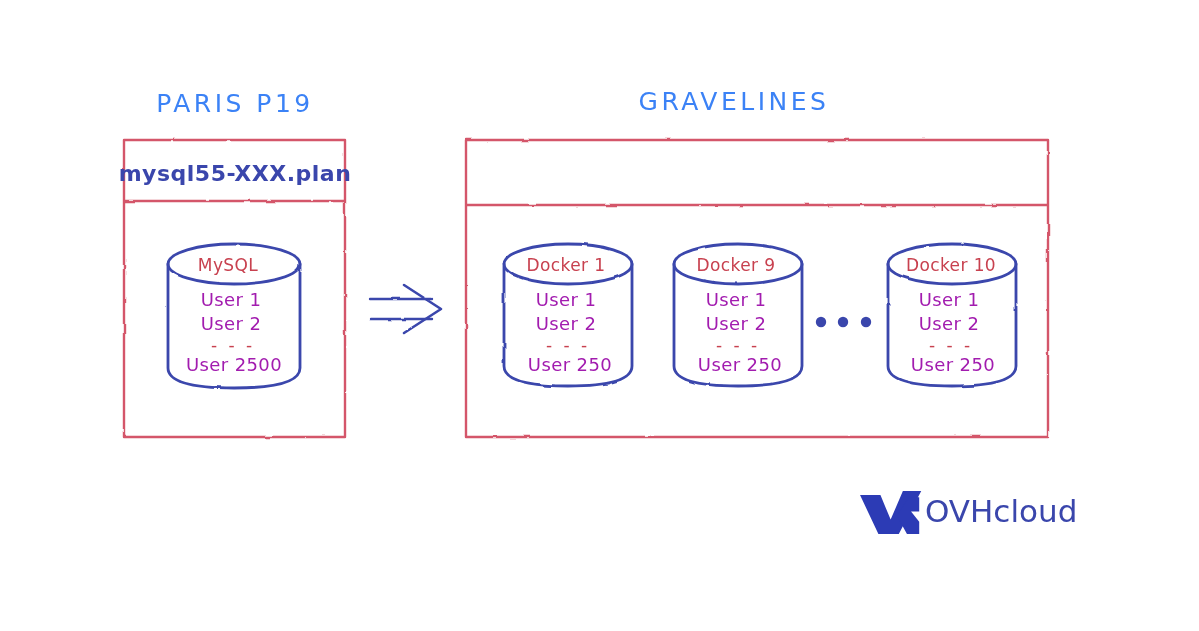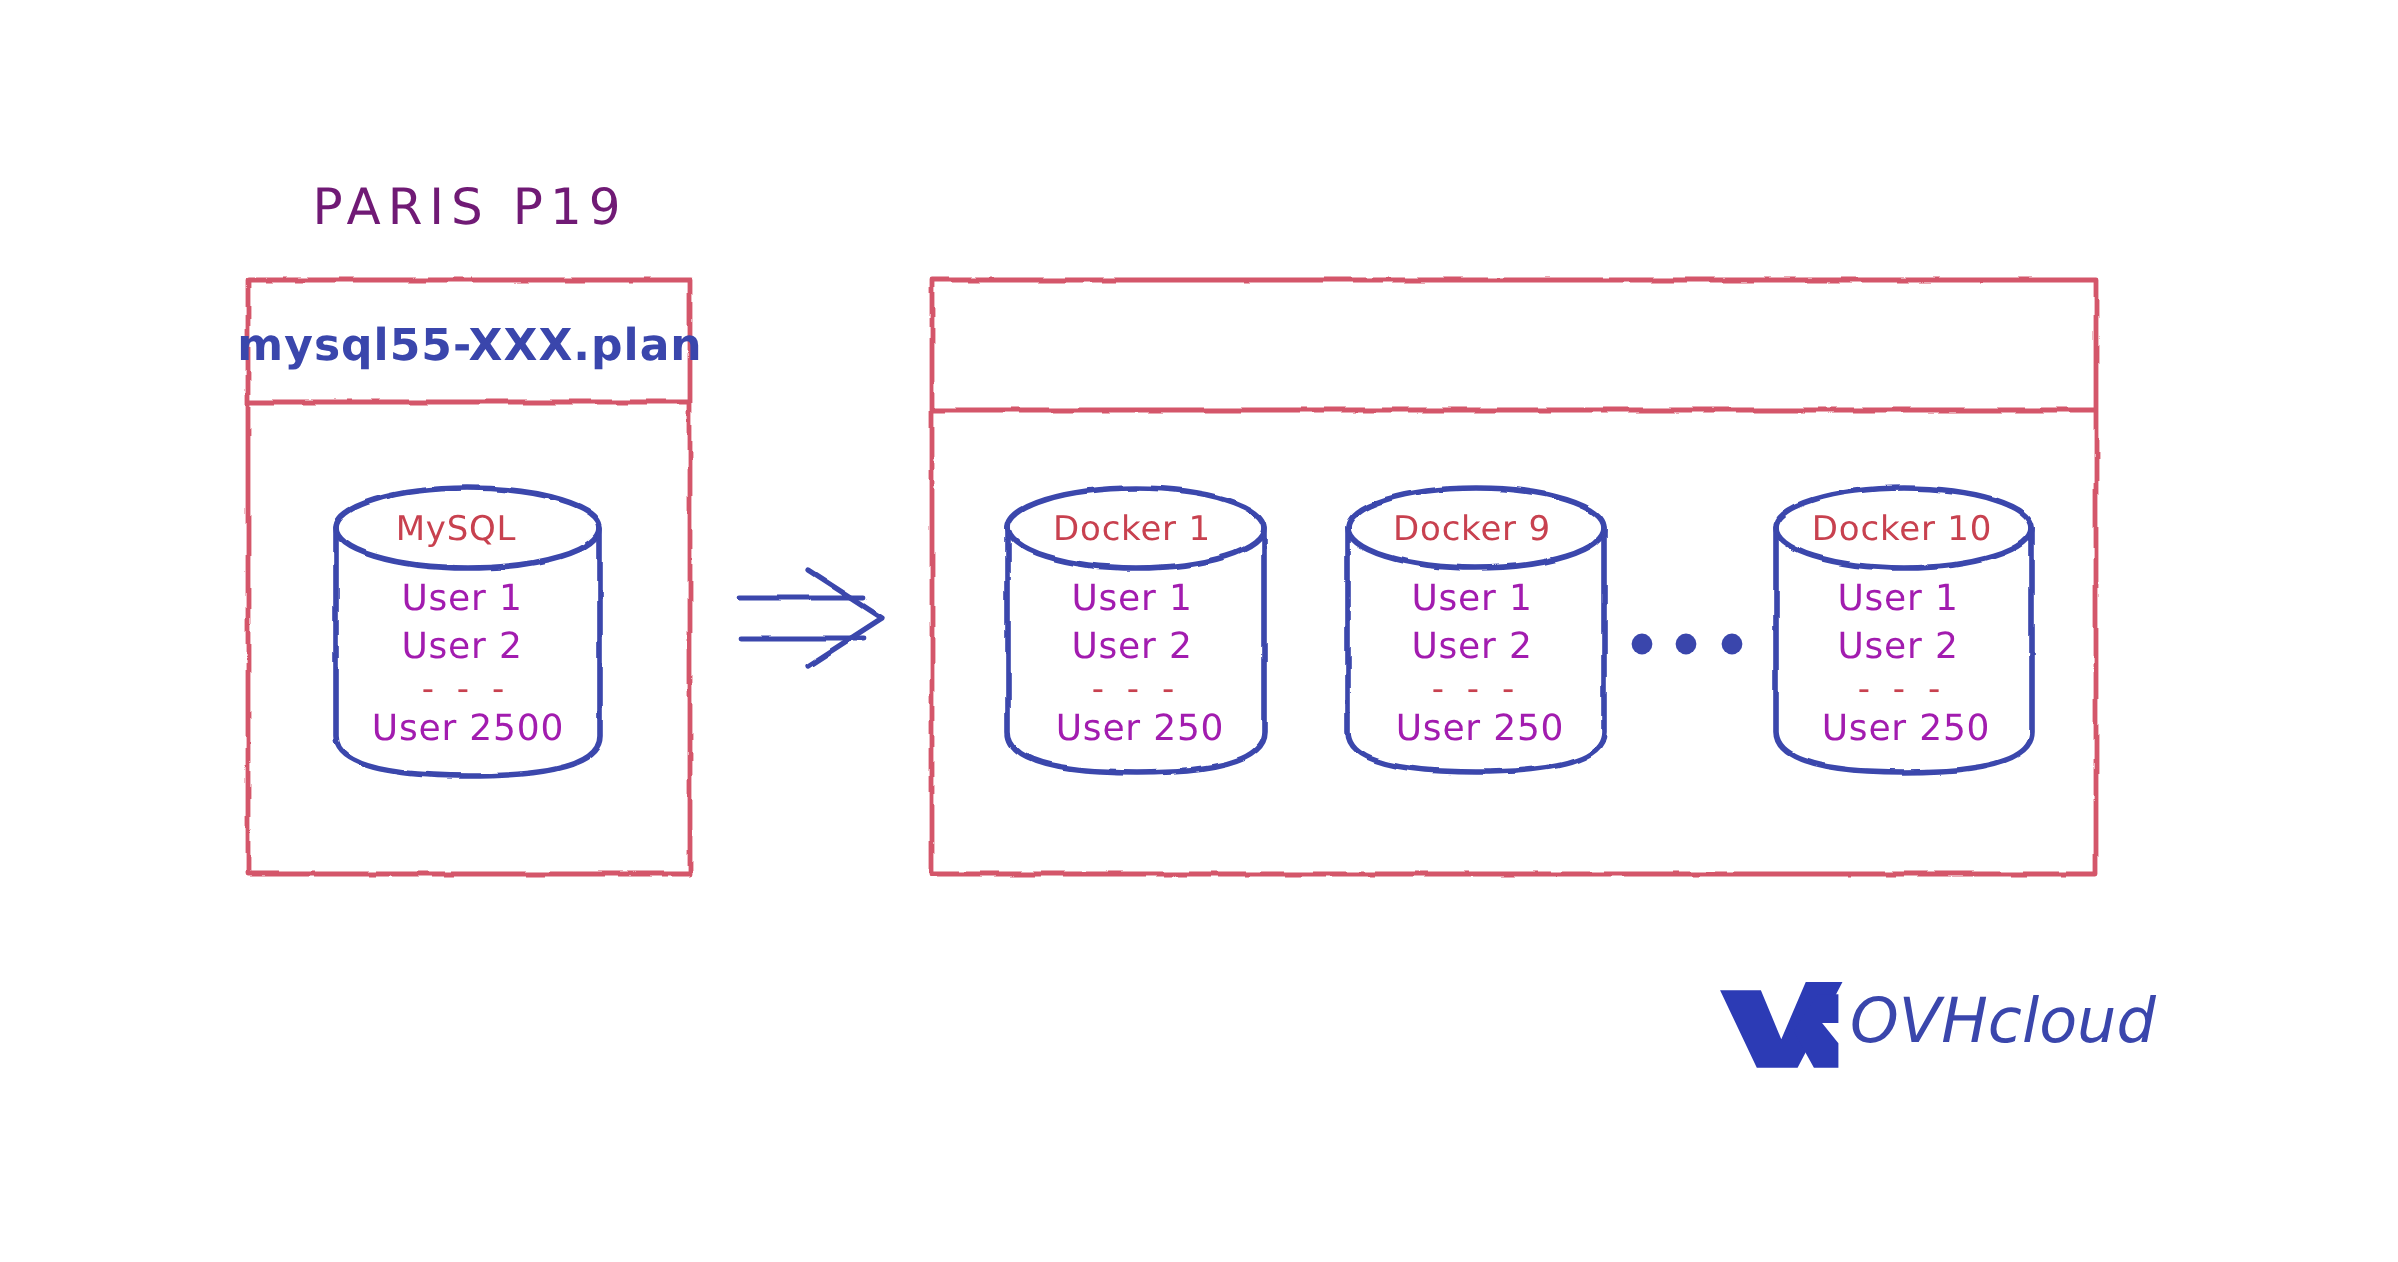"PARIS P19" .site-title { color: #701a75 -> #3b82f6 }
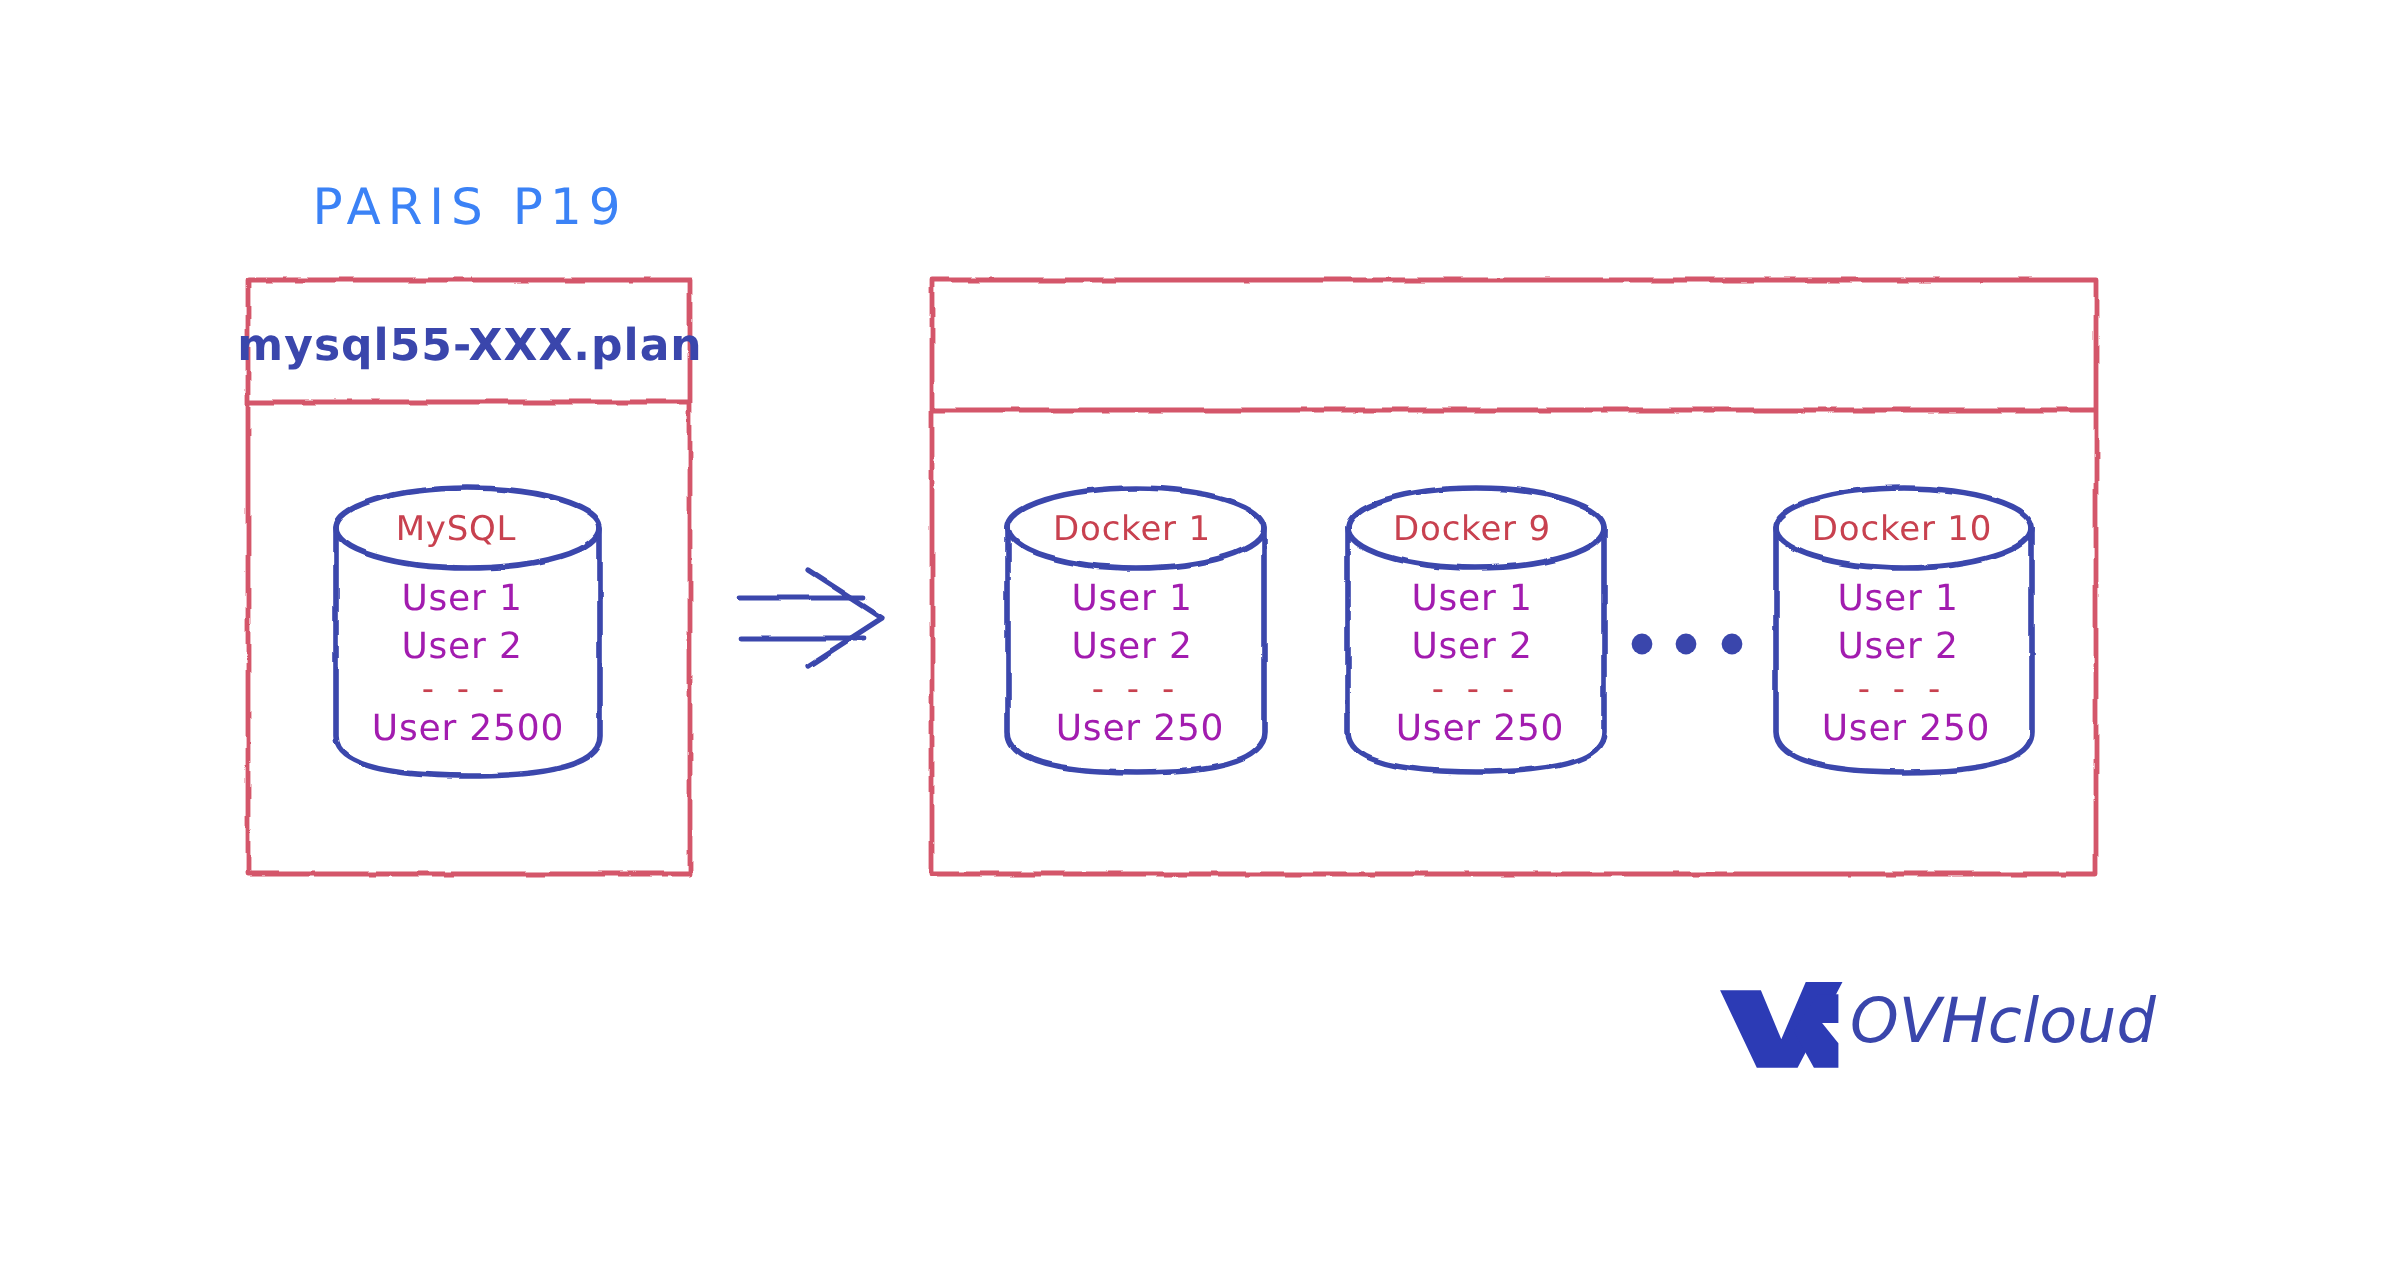"GRAVELINES" div.lbl { html: none -> <div>GRAVELINES</div> }
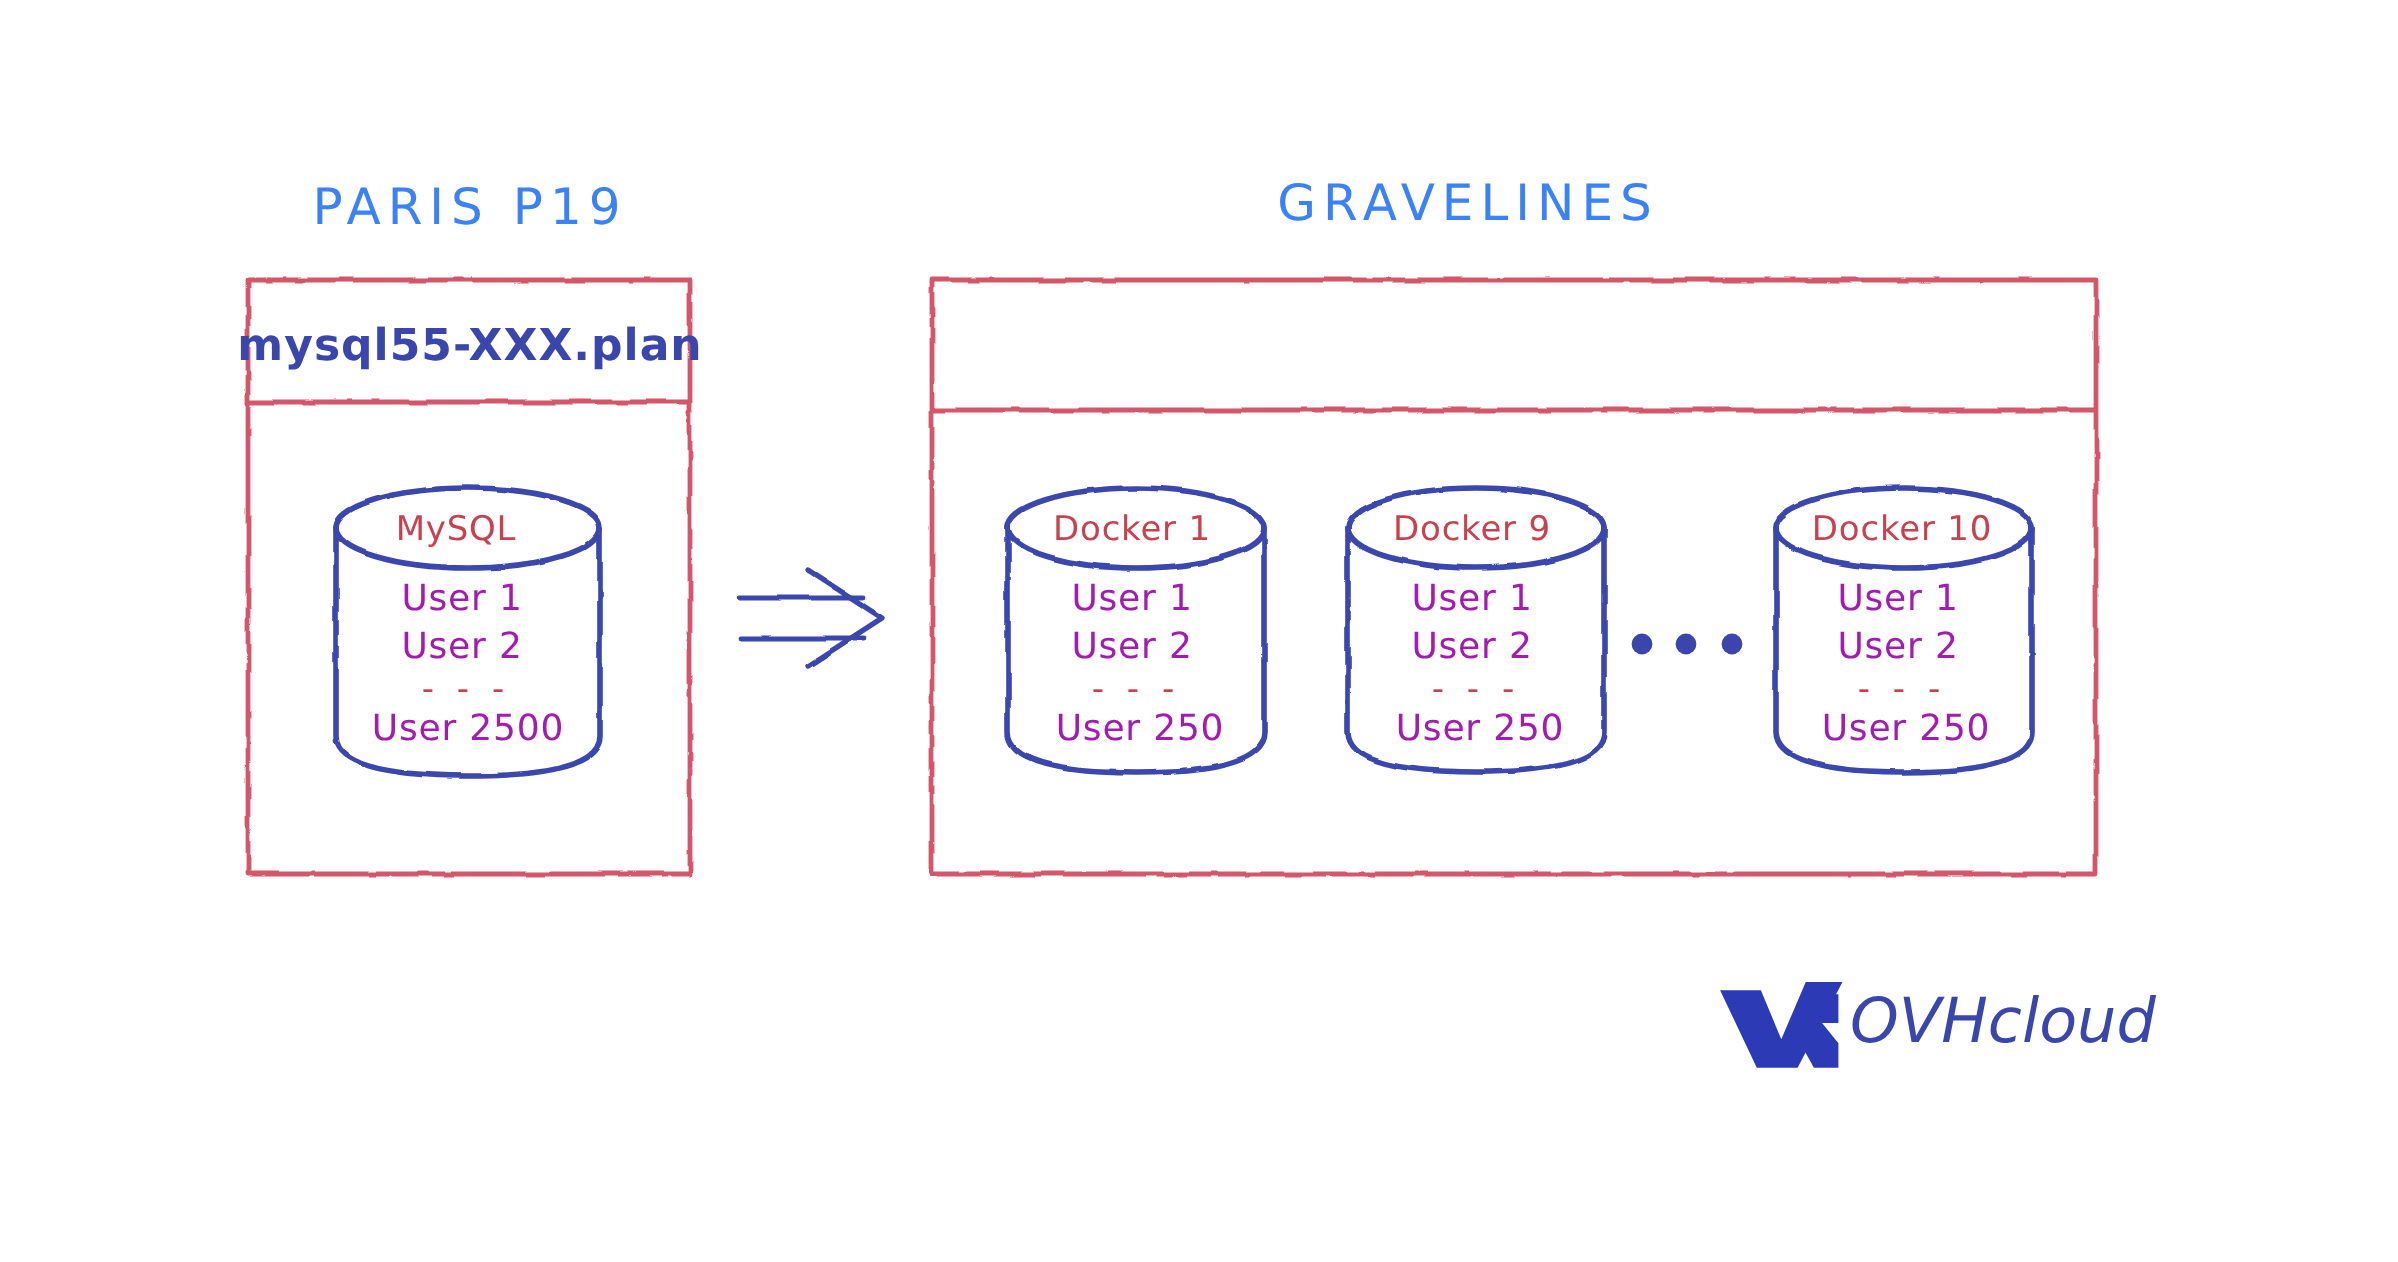"OVHcloud" div.lbl { font-style: italic -> none }
